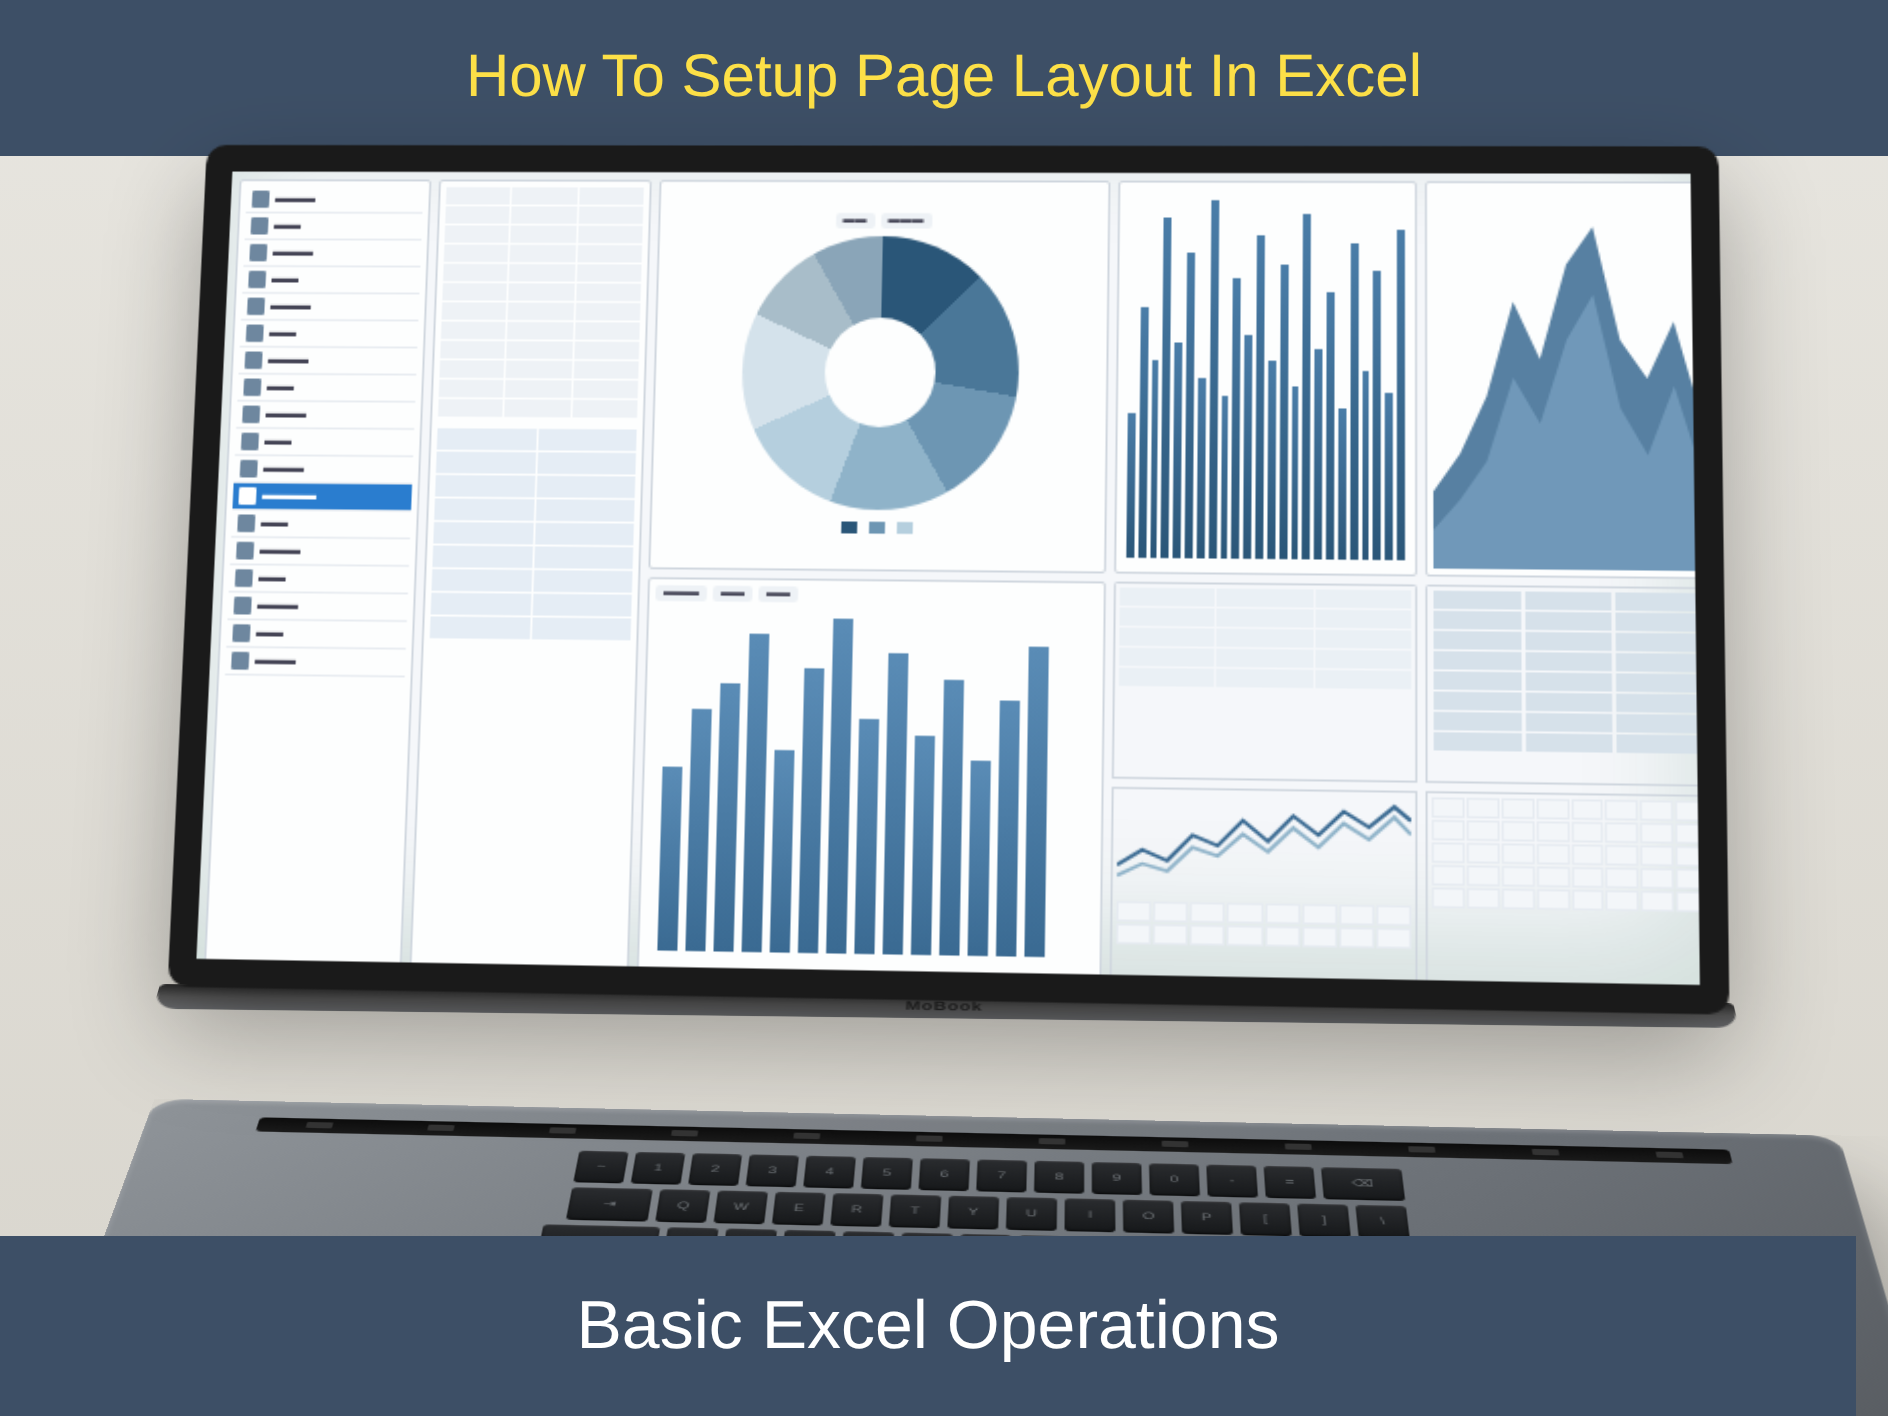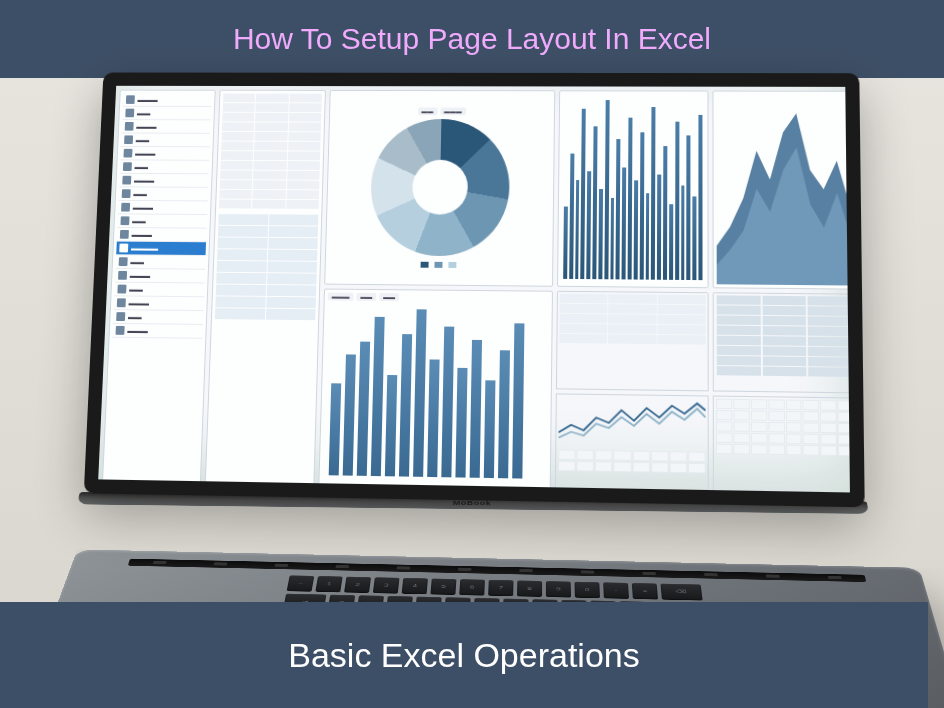"How To Setup Page Layout" .header-bar { color: #f0abfc -> #fde047 }
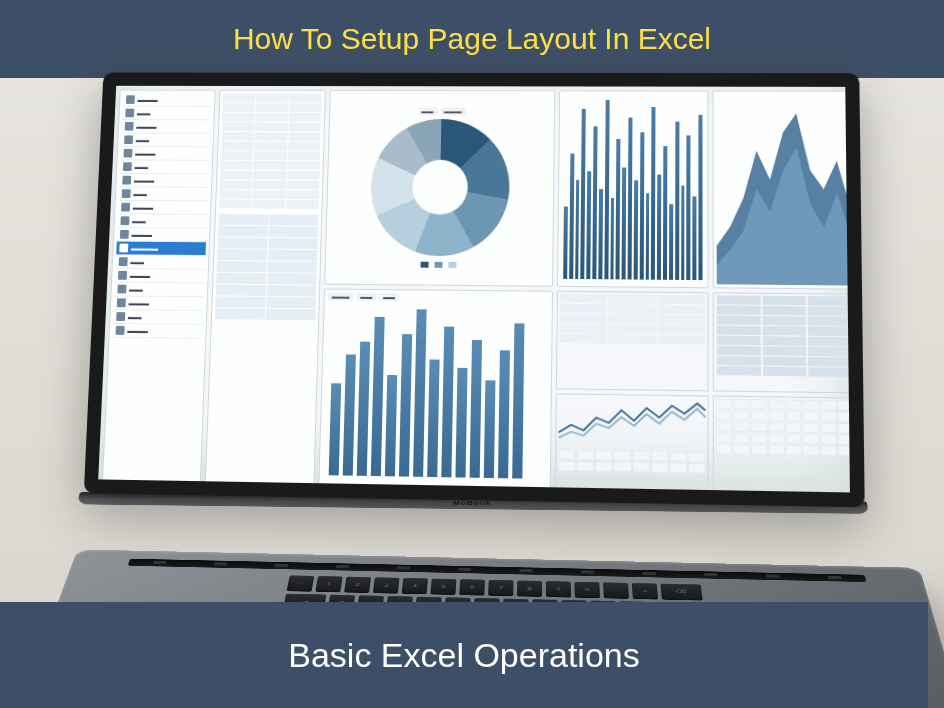"Basic Excel Operations" .footer-bar { height: 106px -> 90px }
